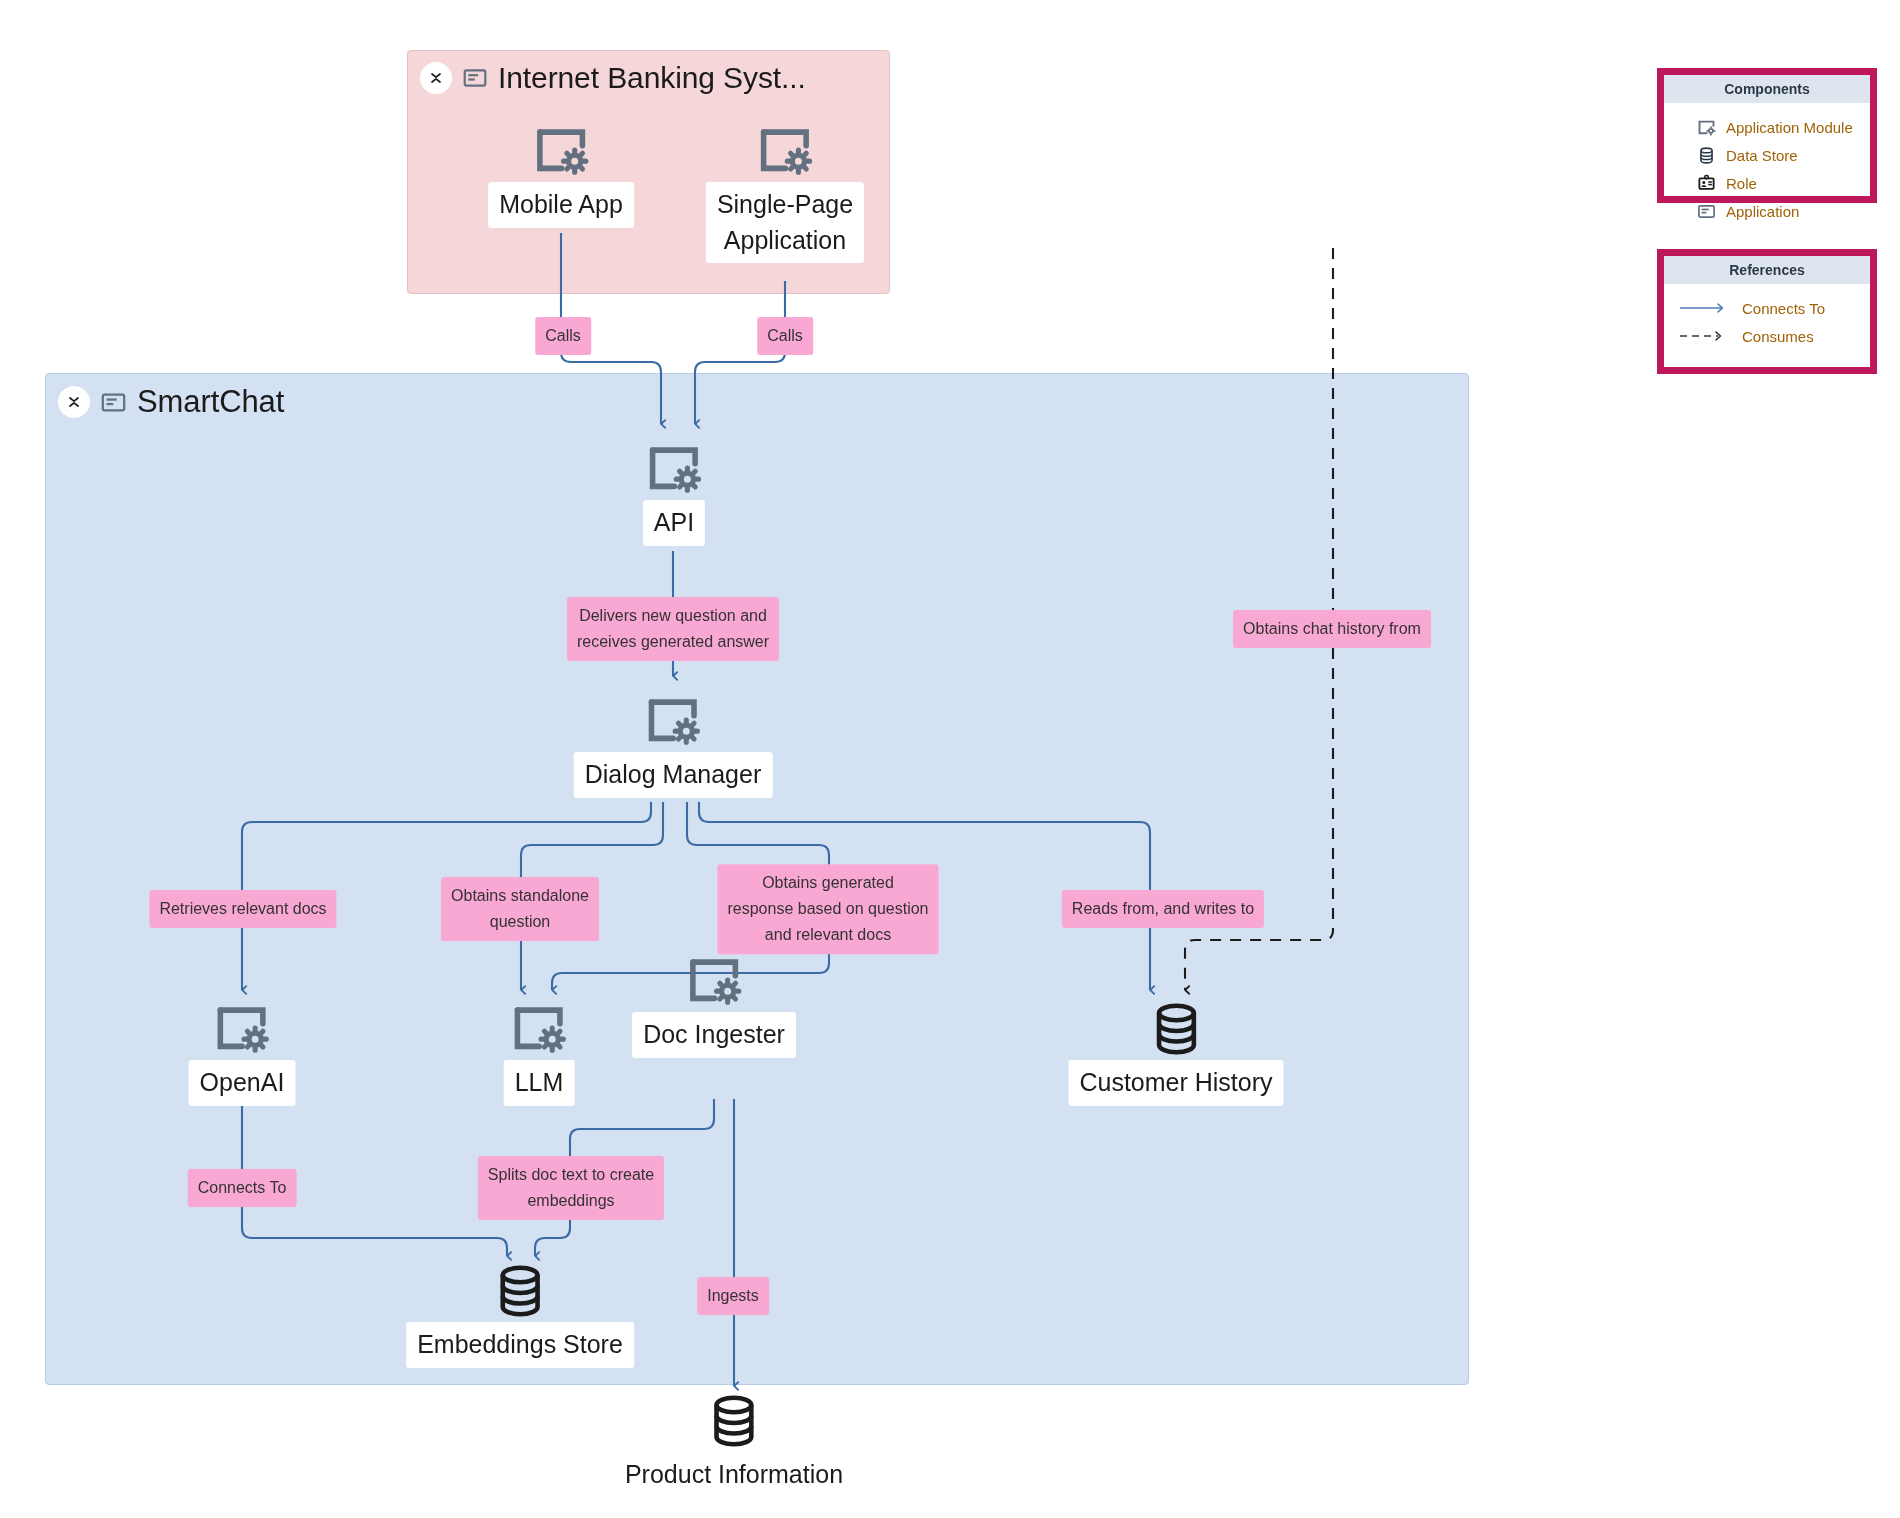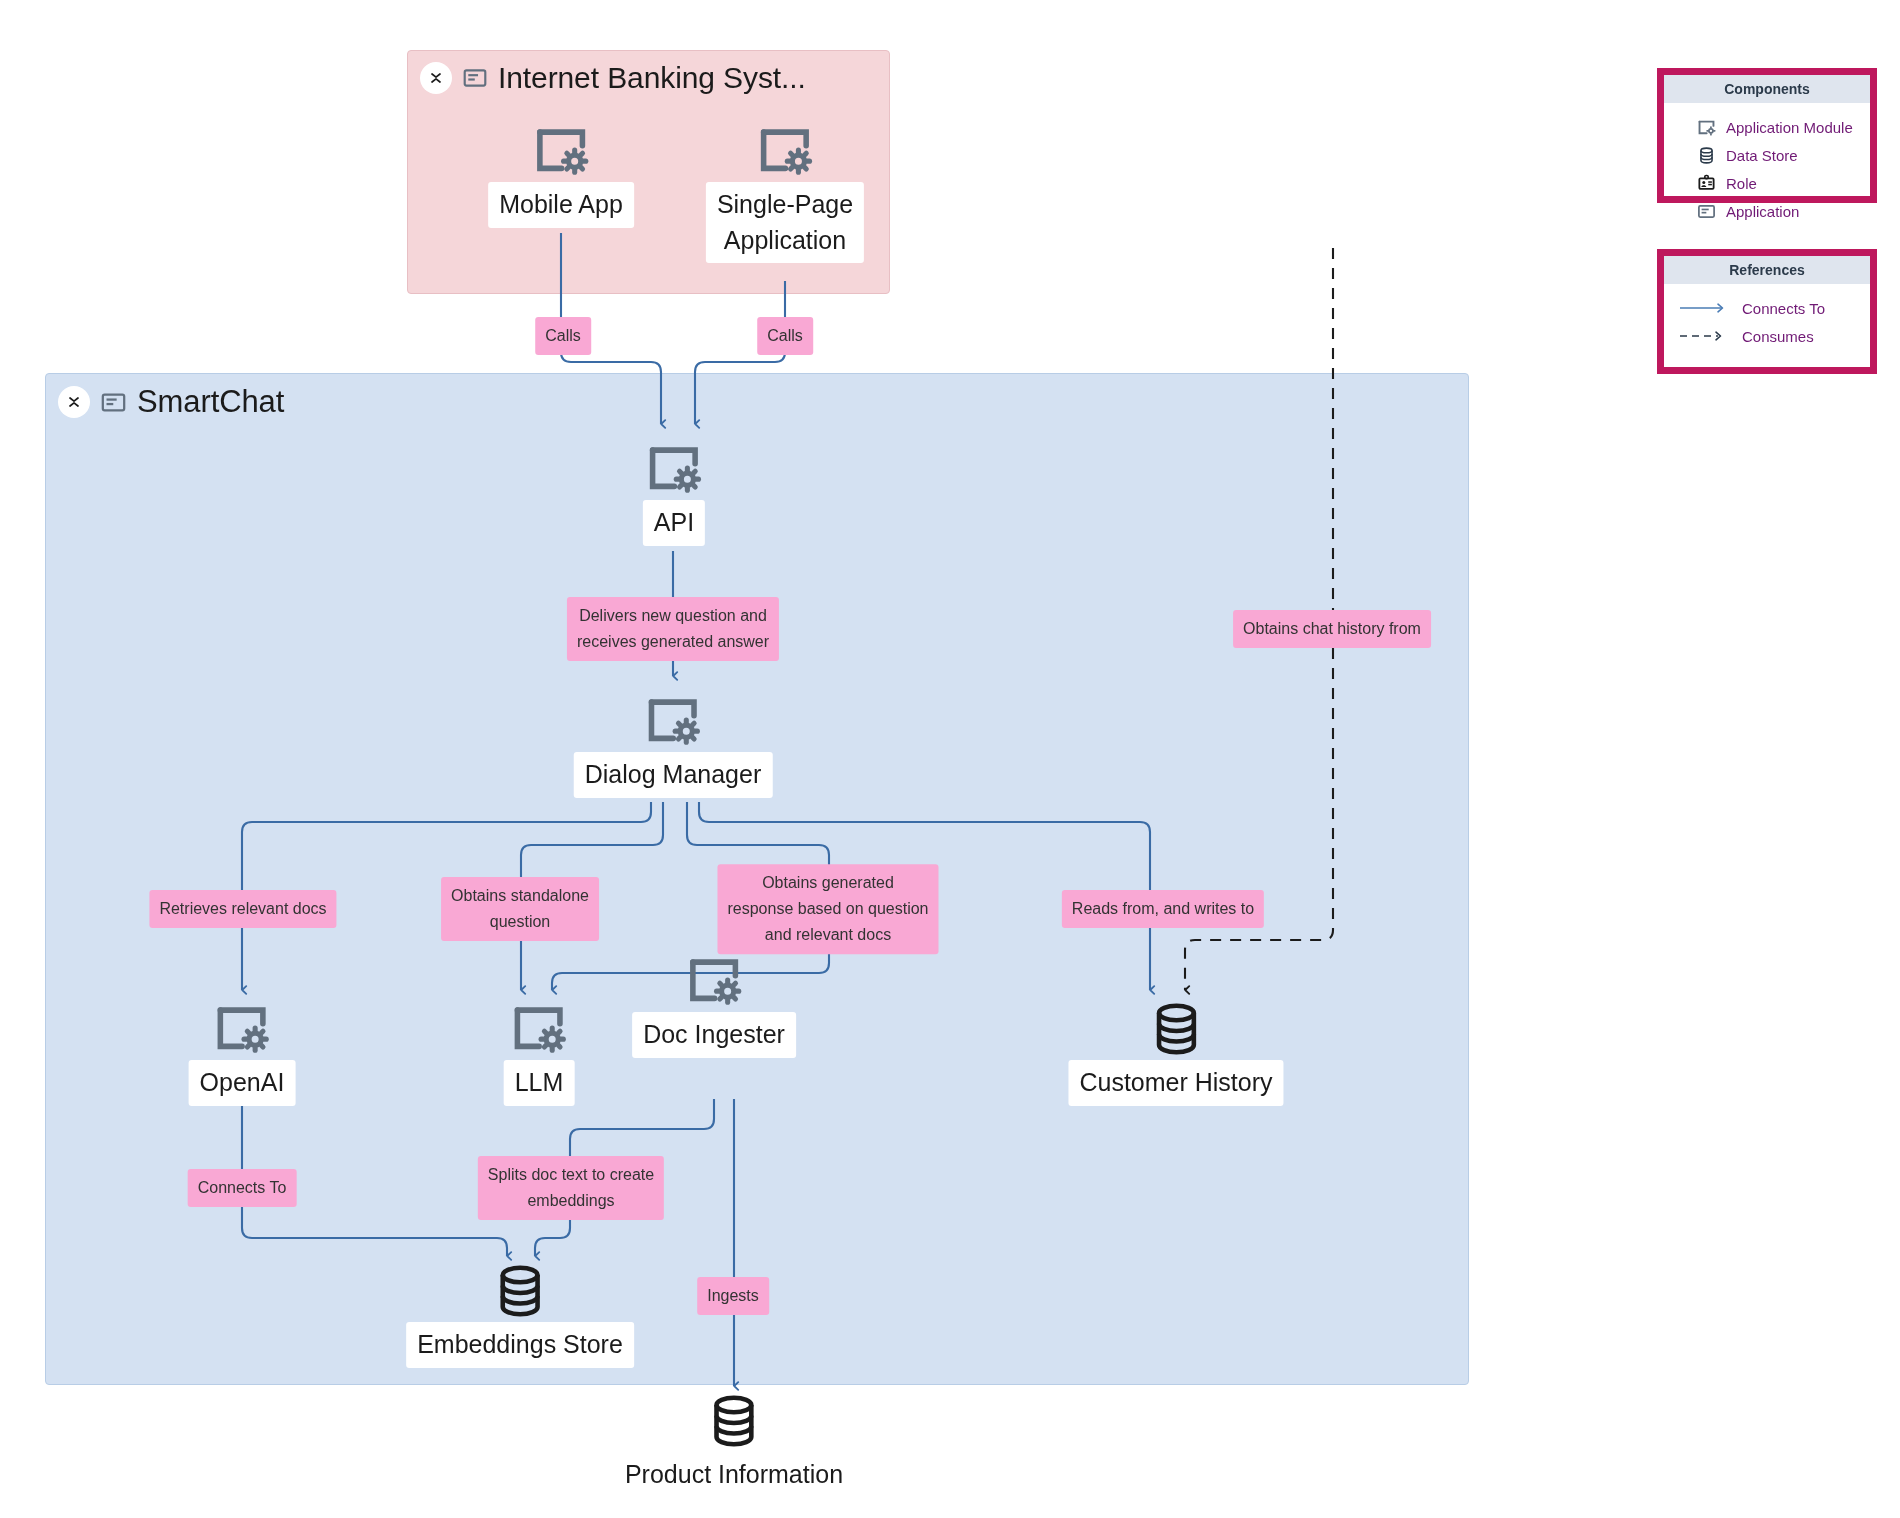"Application Module" .legend-row { color: #701a75 -> #a16207 }
